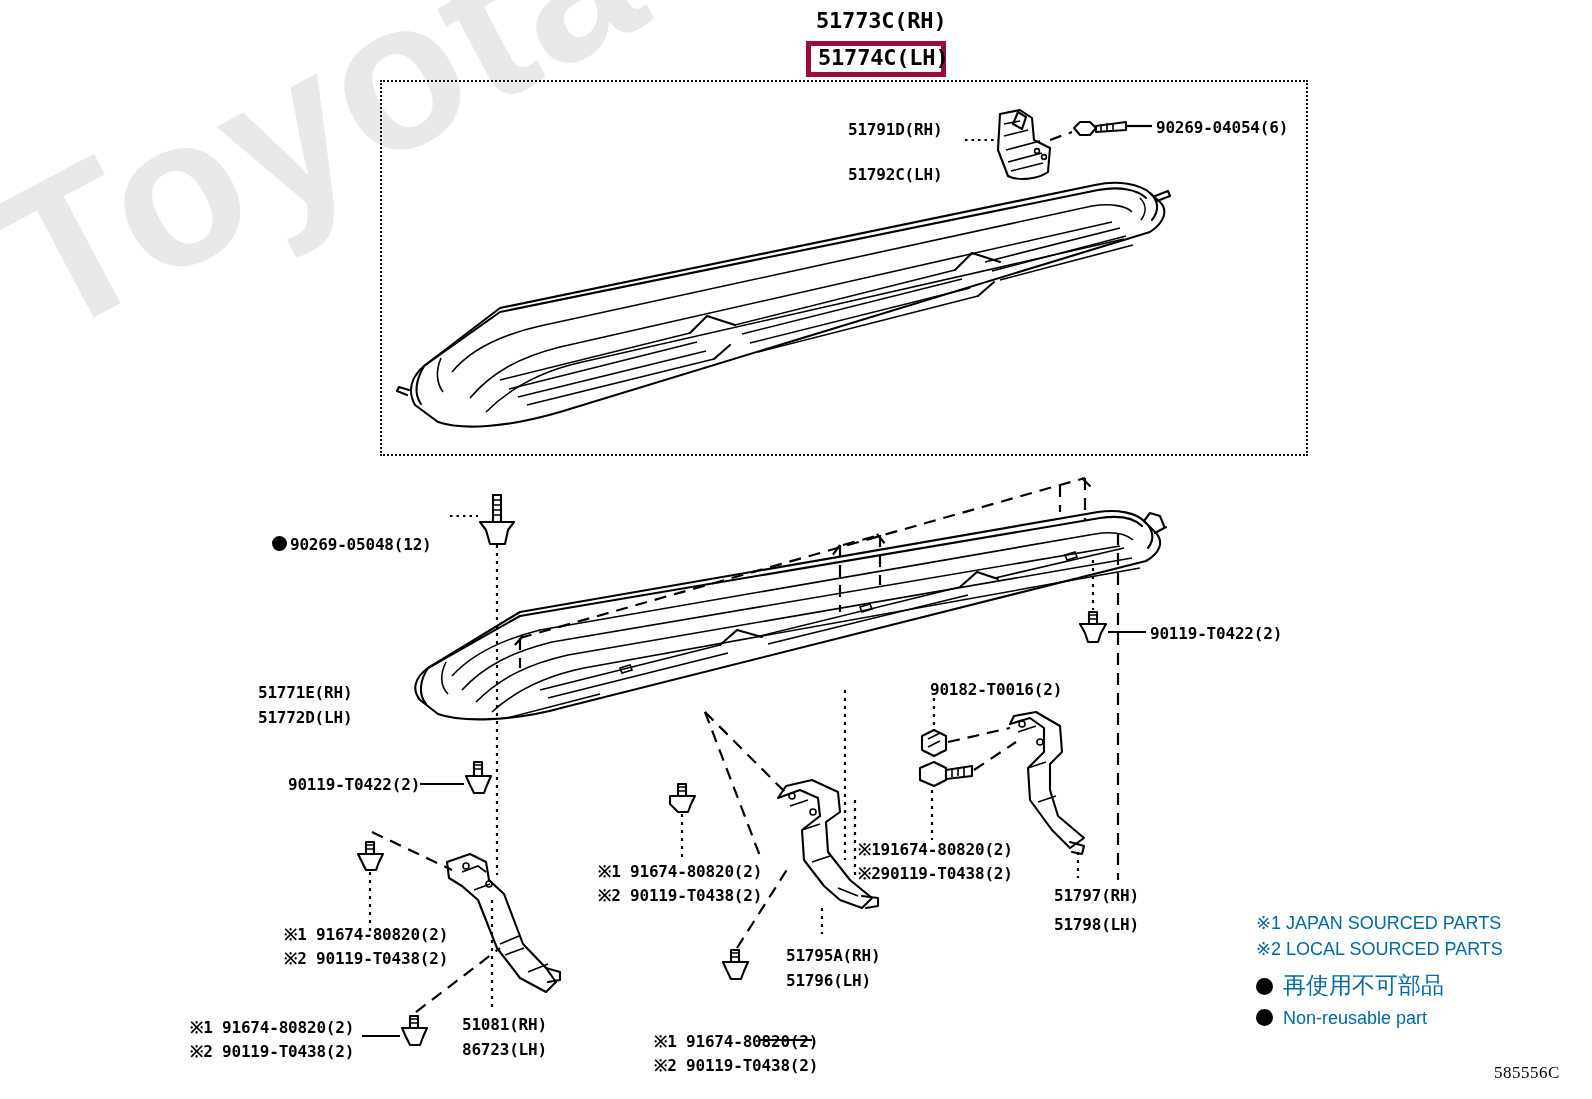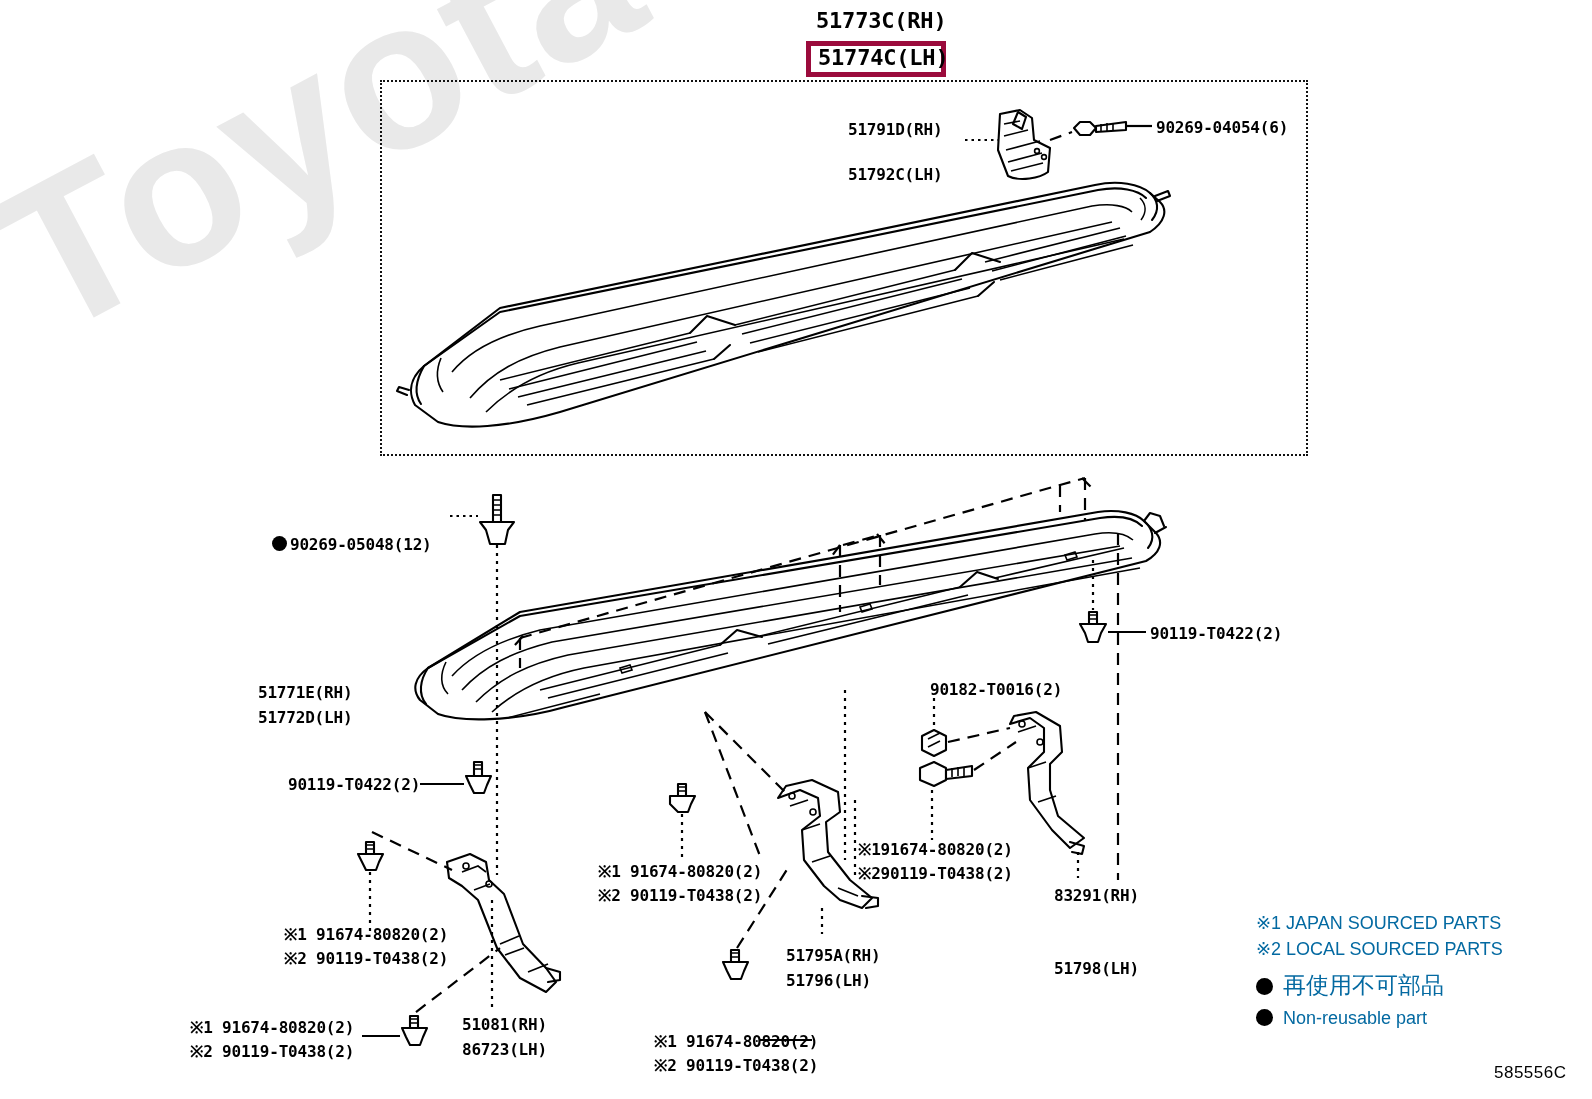"83291(RH)" div.lbl { text: 83291 -> 51797 }
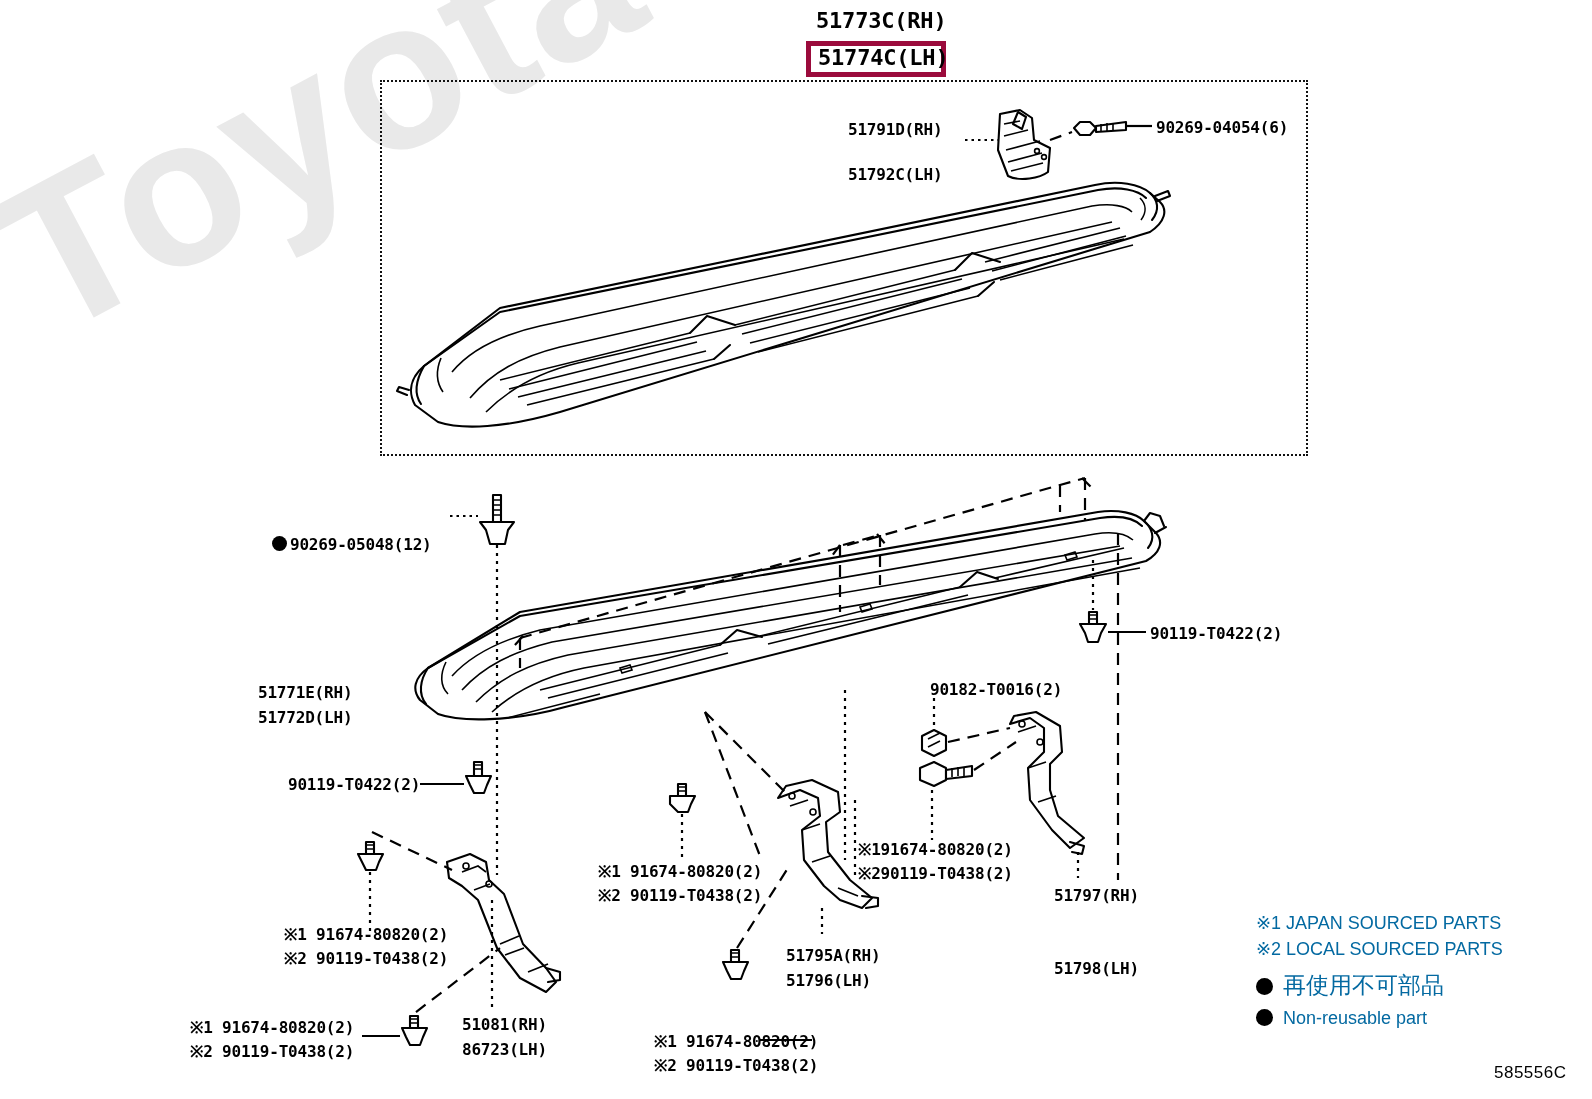"51798(LH)" div.lbl { top: 956px -> 912px }
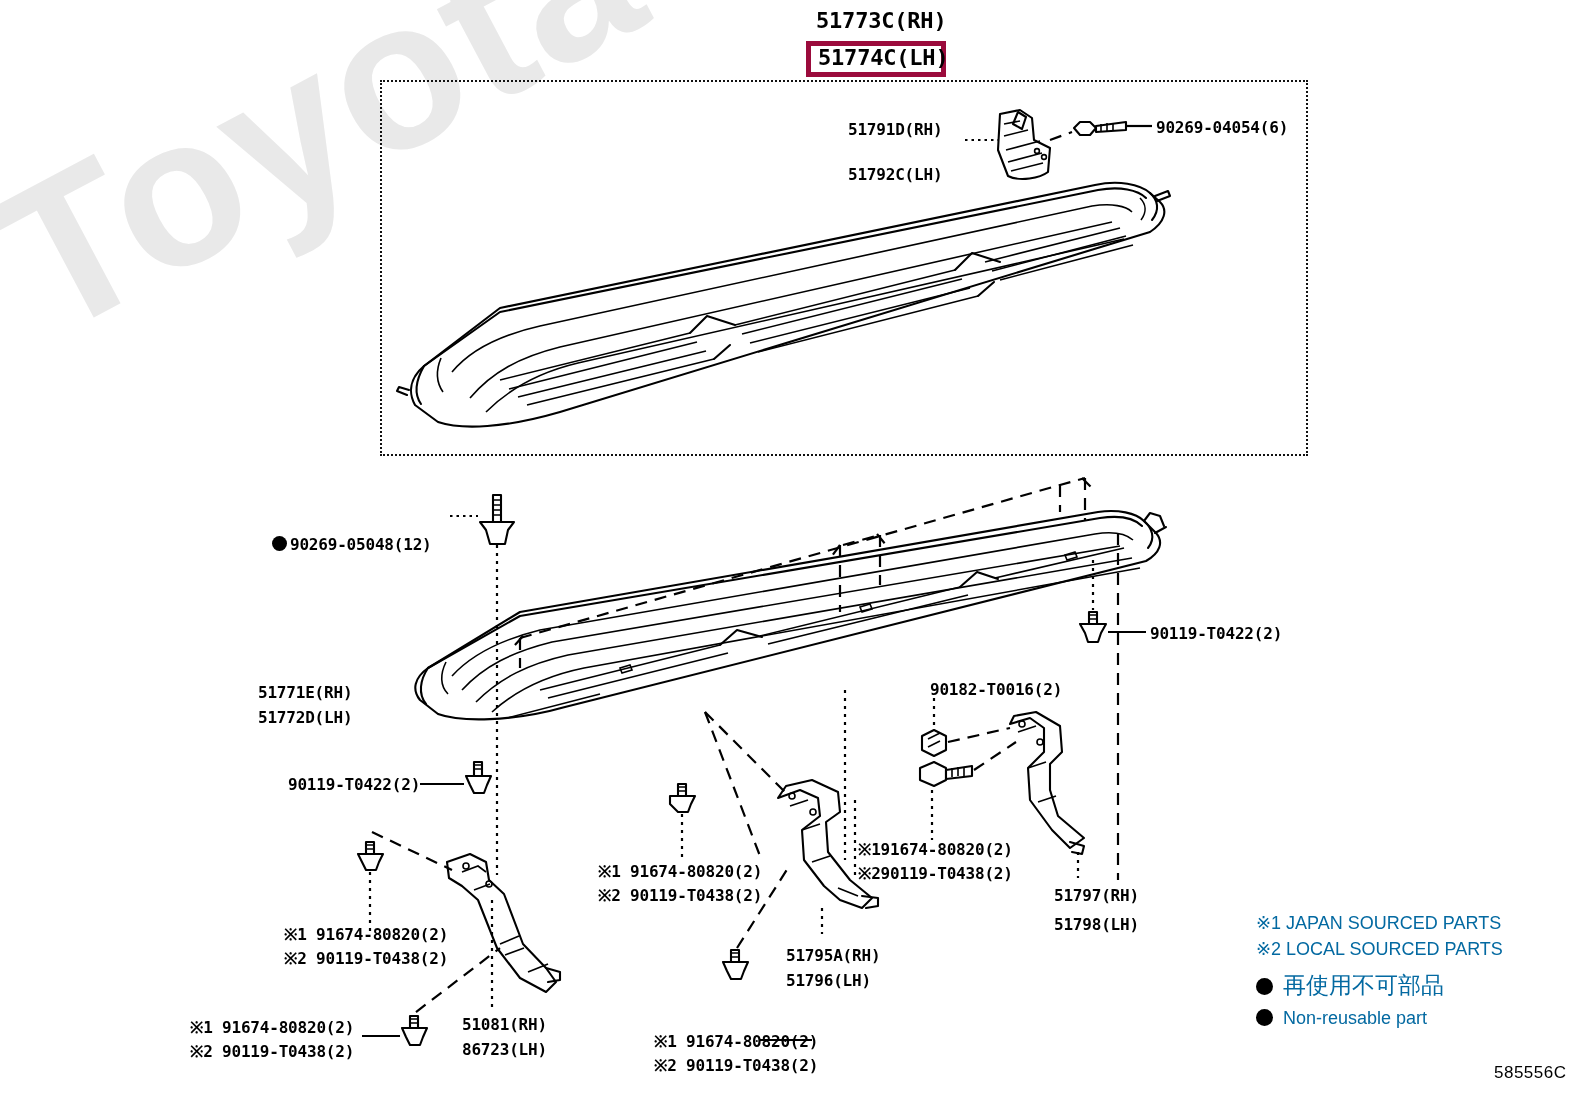"585556C" .corner-code { font-family: Liberation Sans, sans-serif -> Liberation Serif, serif }
